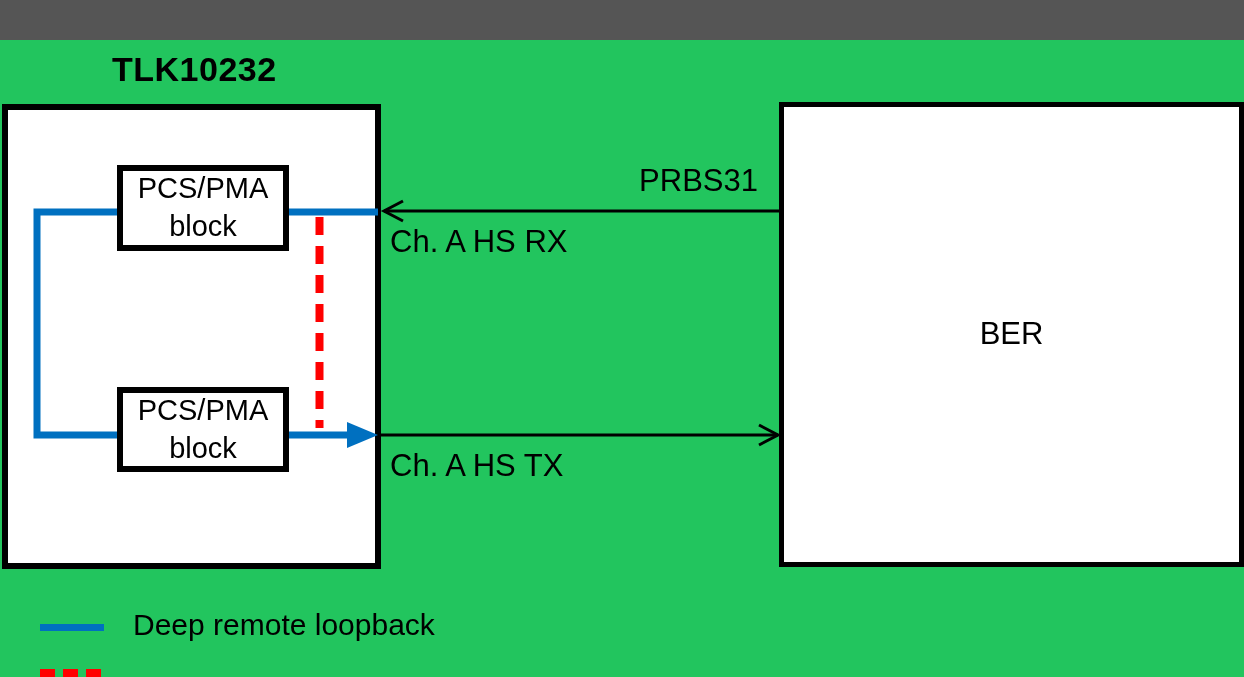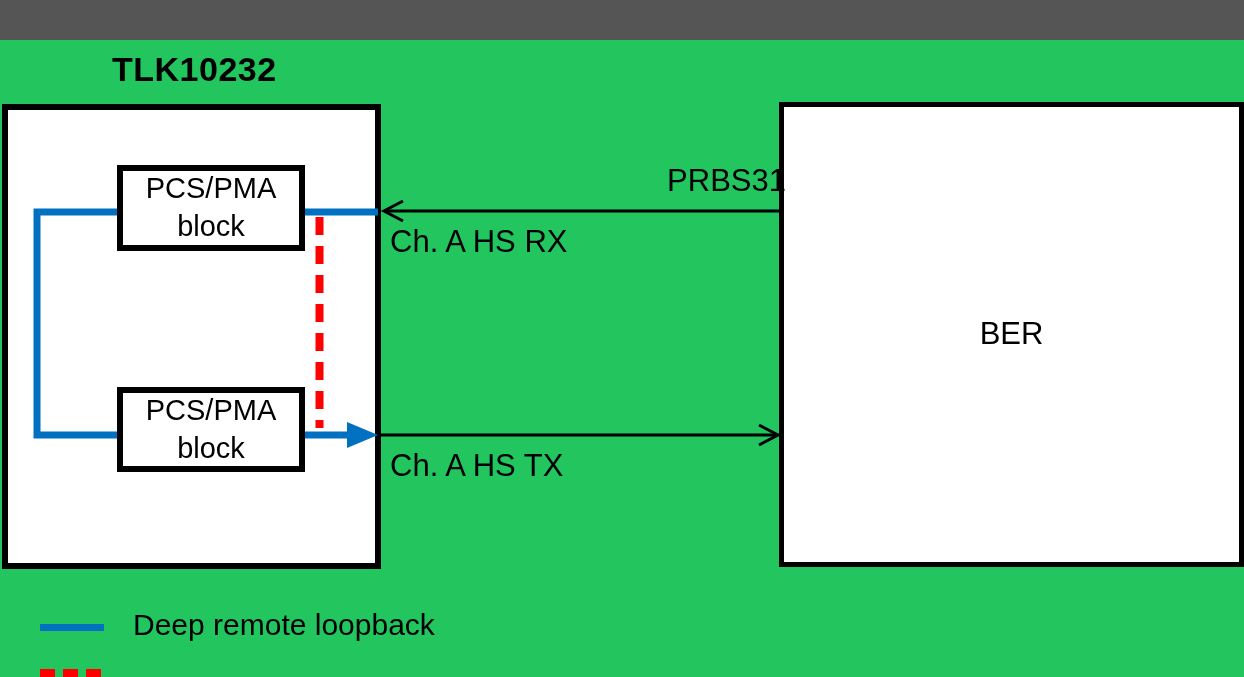"PCS/PMA" .pcs-block { width: 188px -> 172px }
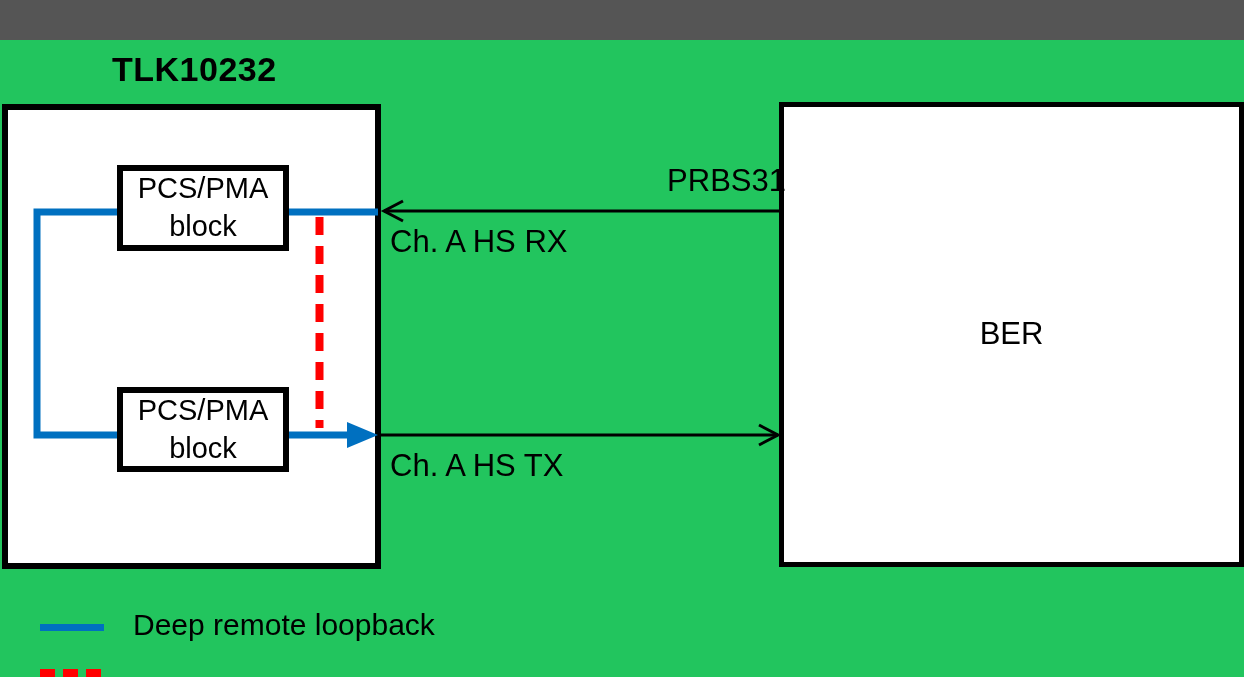"PRBS31" .prbs-label { left: 624px -> 596px }
